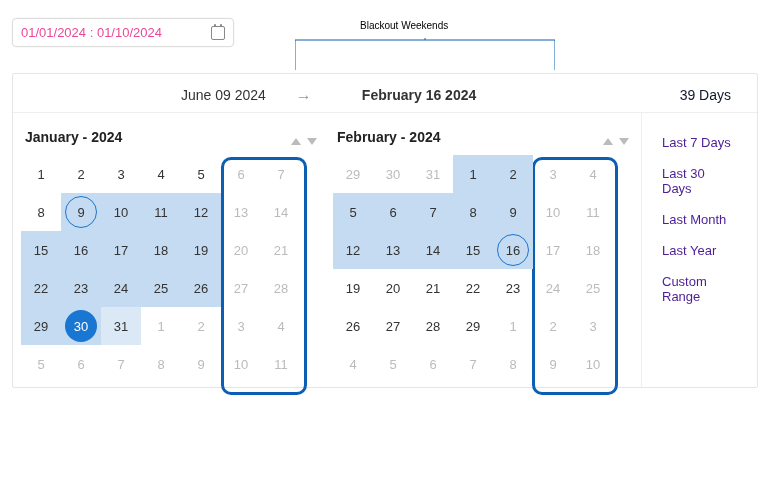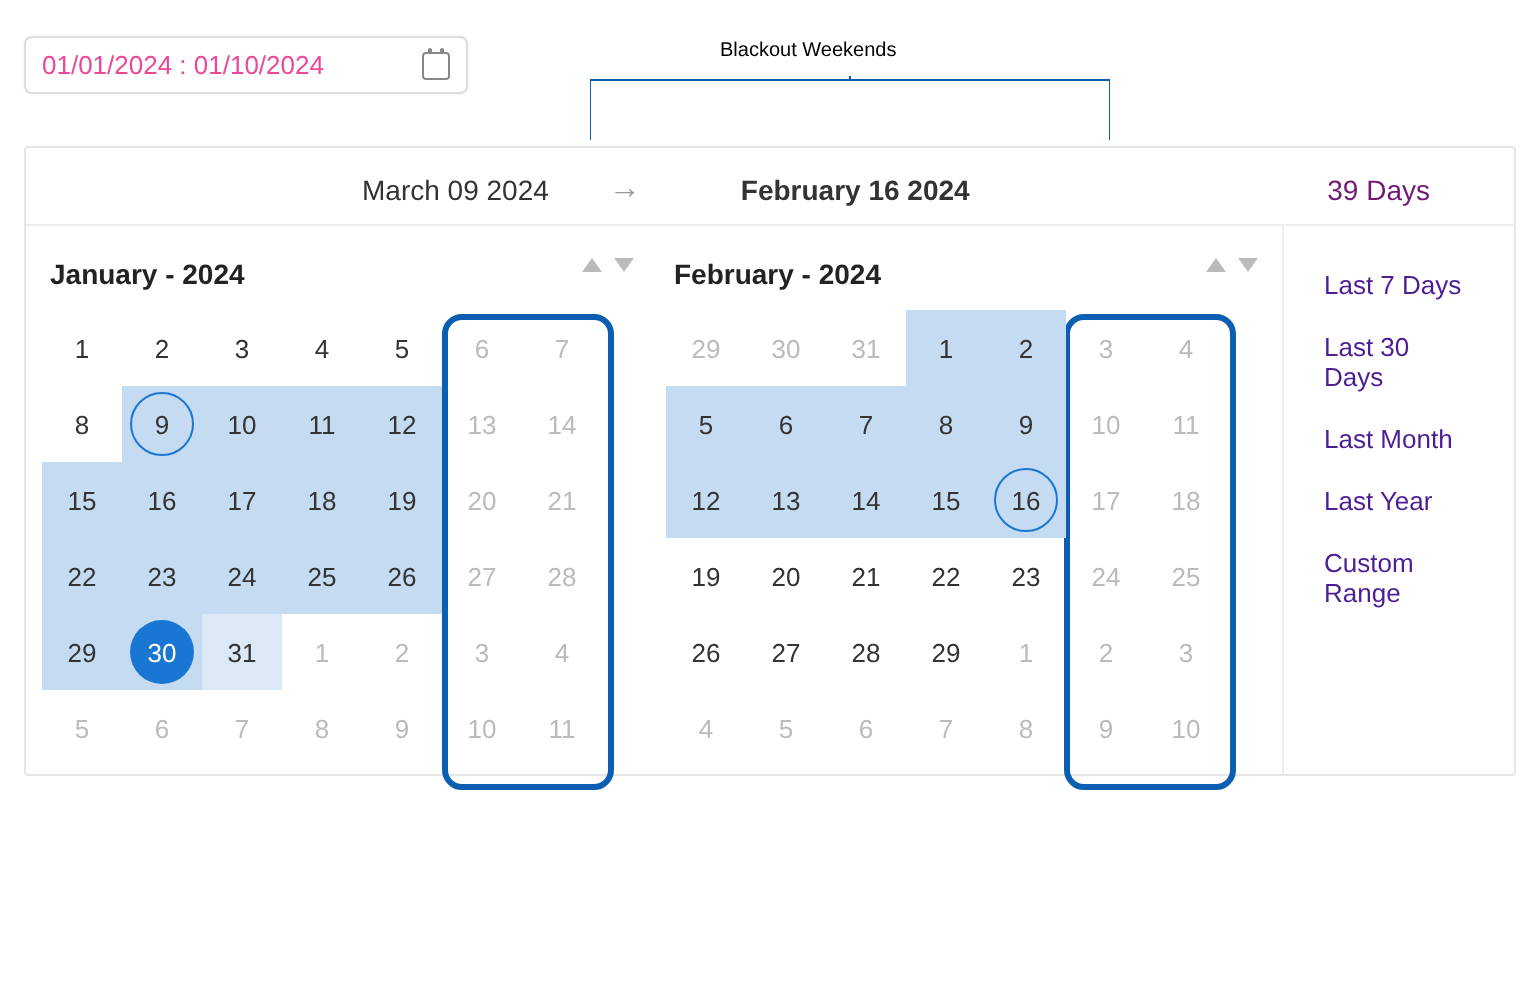"March 09 2024" span.start-date { text: March -> June }
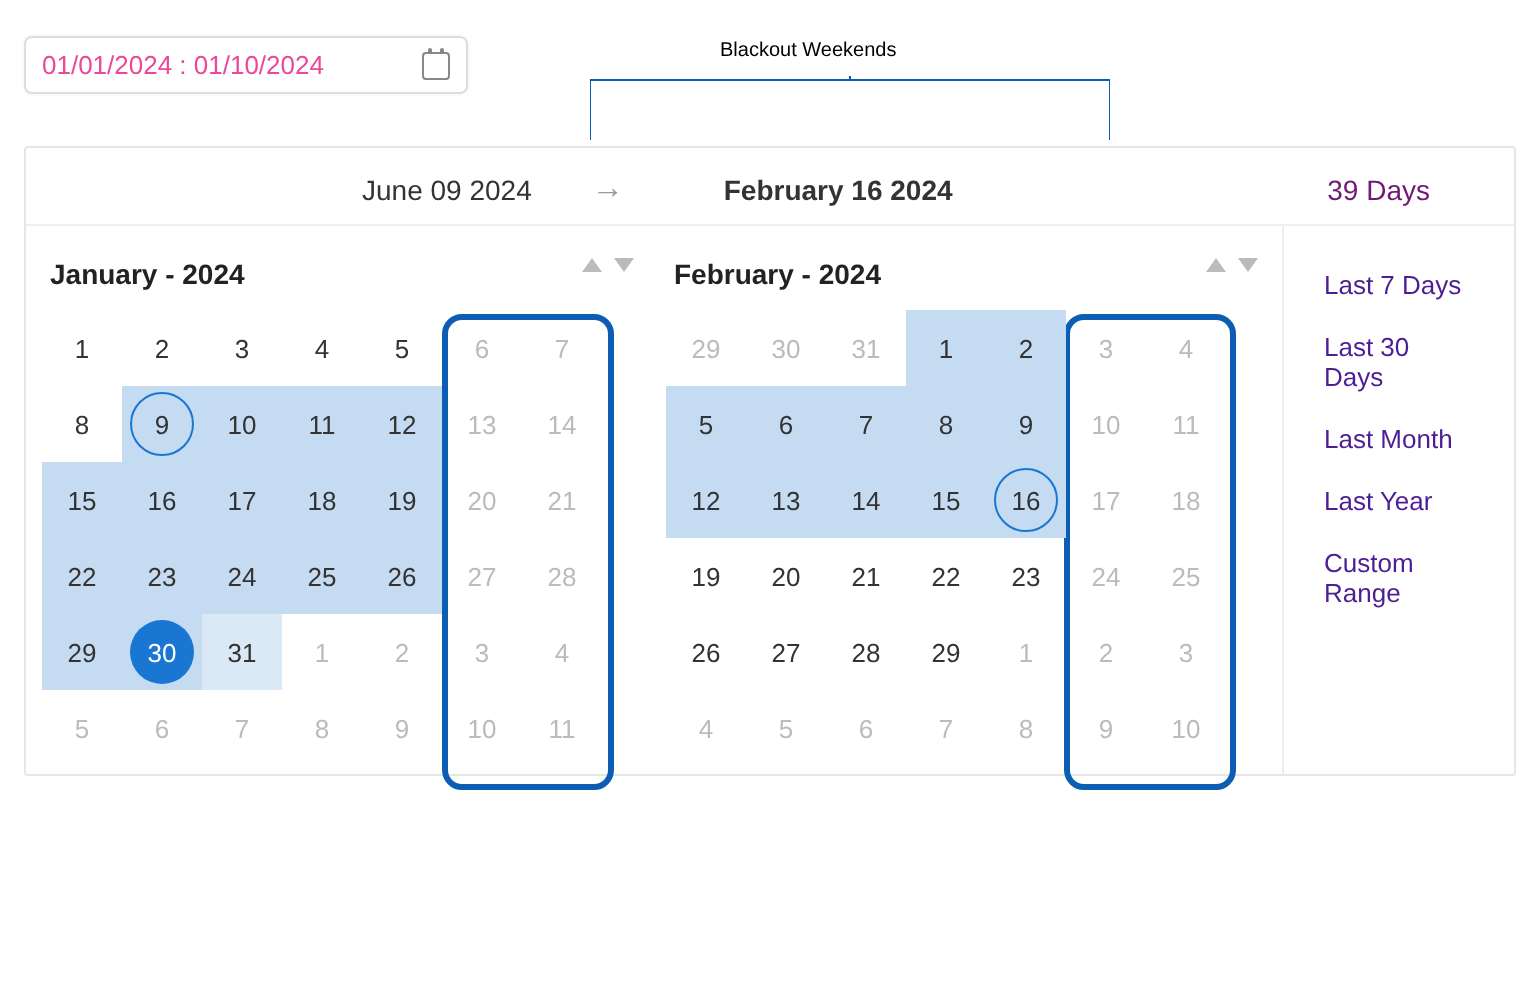"39 Days" .range-header .days-count { color: #701a75 -> #0f172a; margin-right: 24px -> 8px }
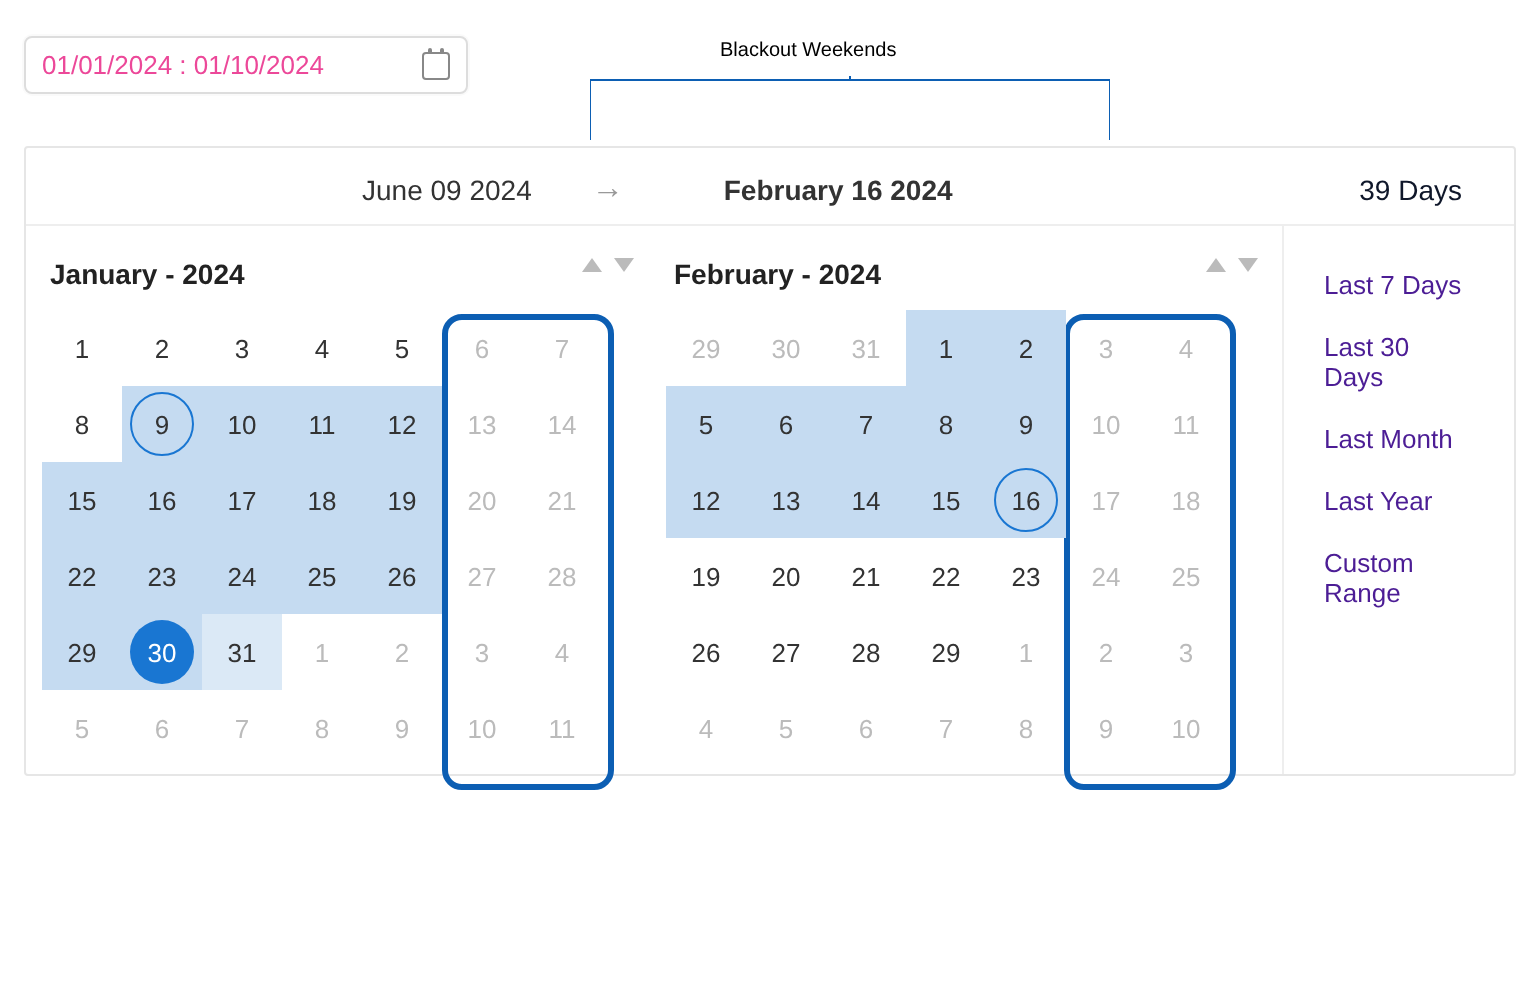"January - 2024" .month-header { align-items: flex-start -> flex-end }
